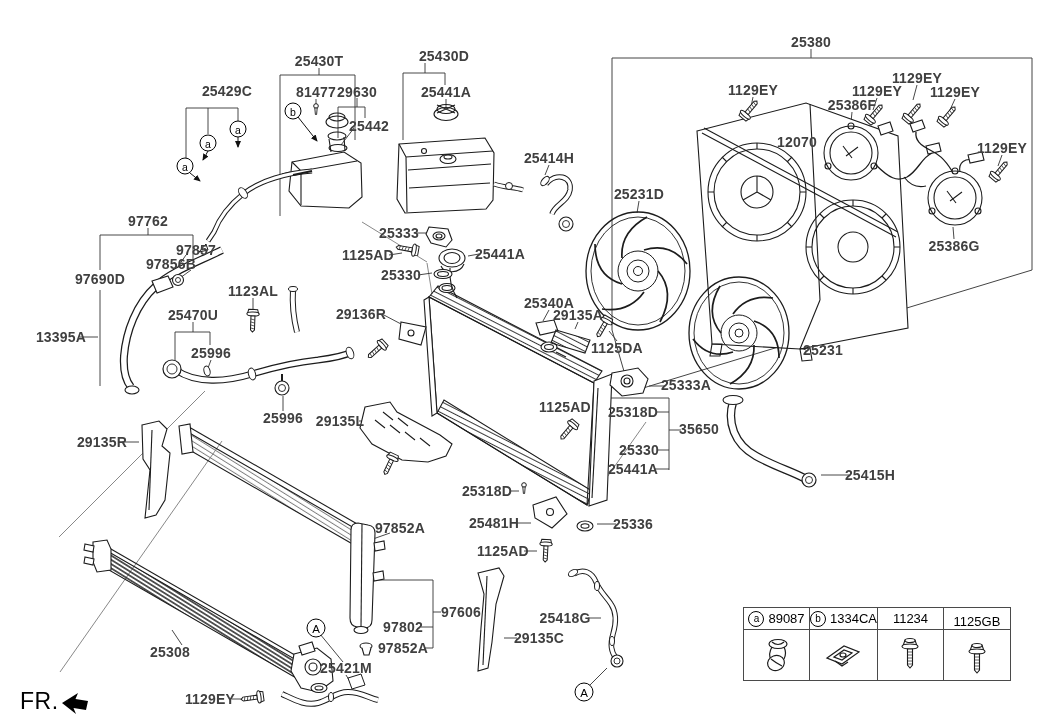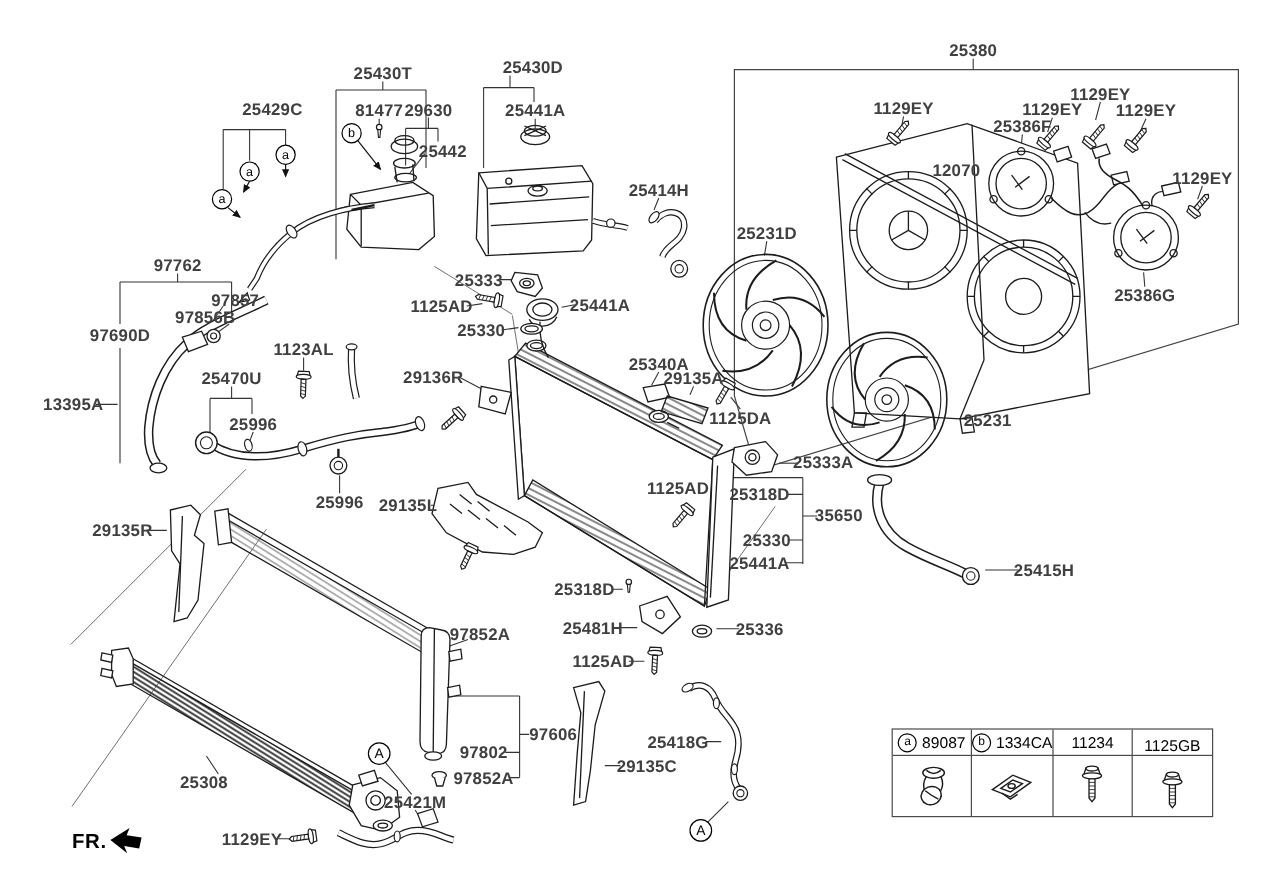"FR." .fr-text { font-size: 17px -> 23px; font-weight: bold -> normal; margin-left: 40px -> none }
